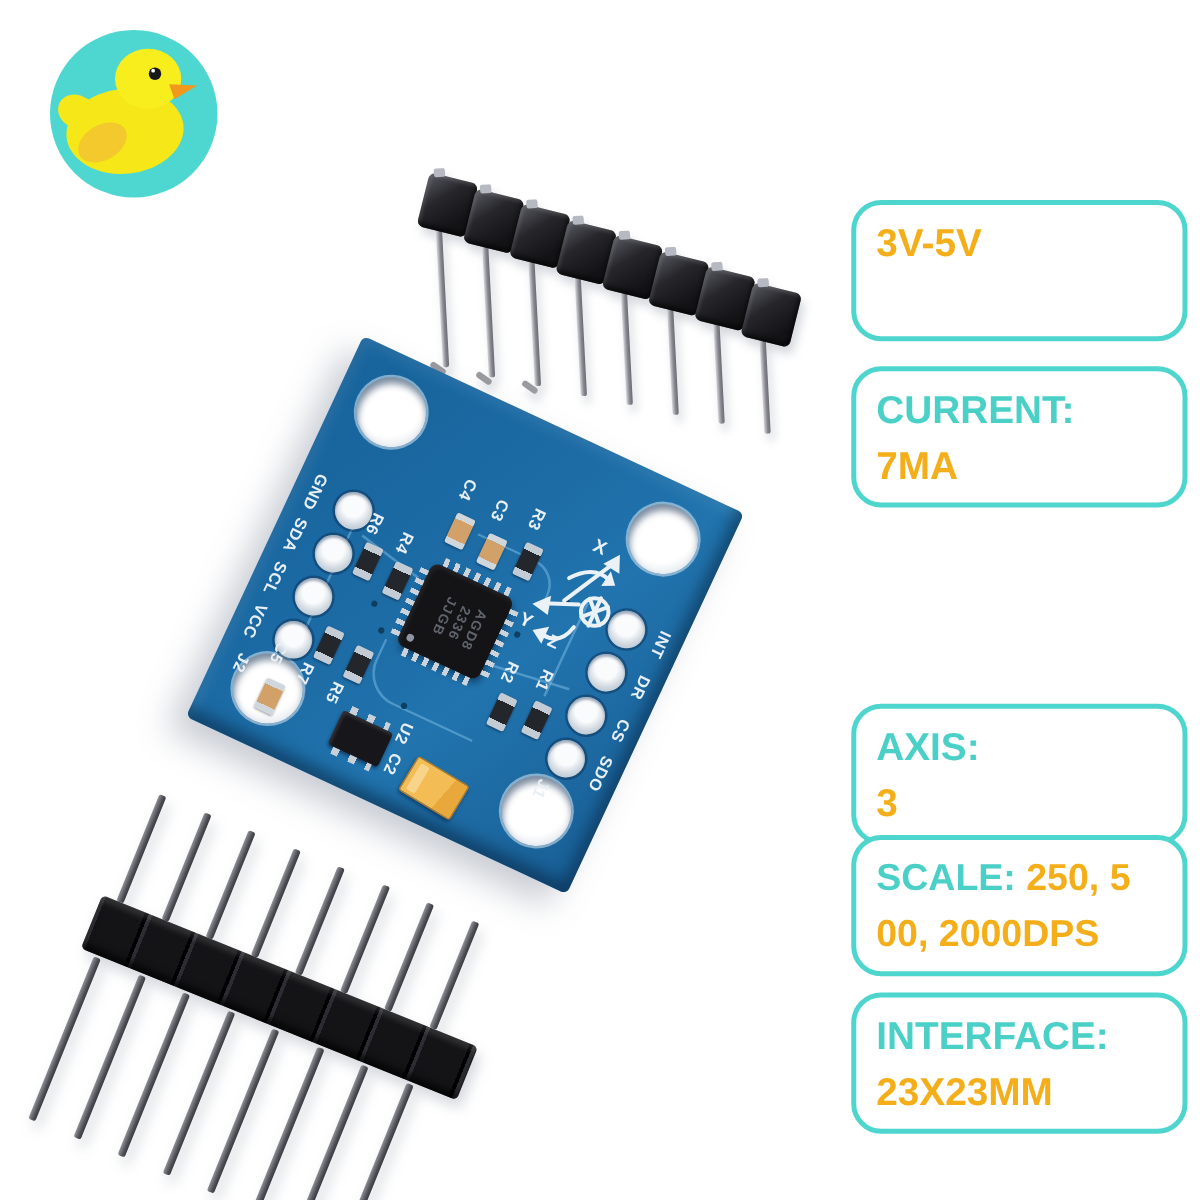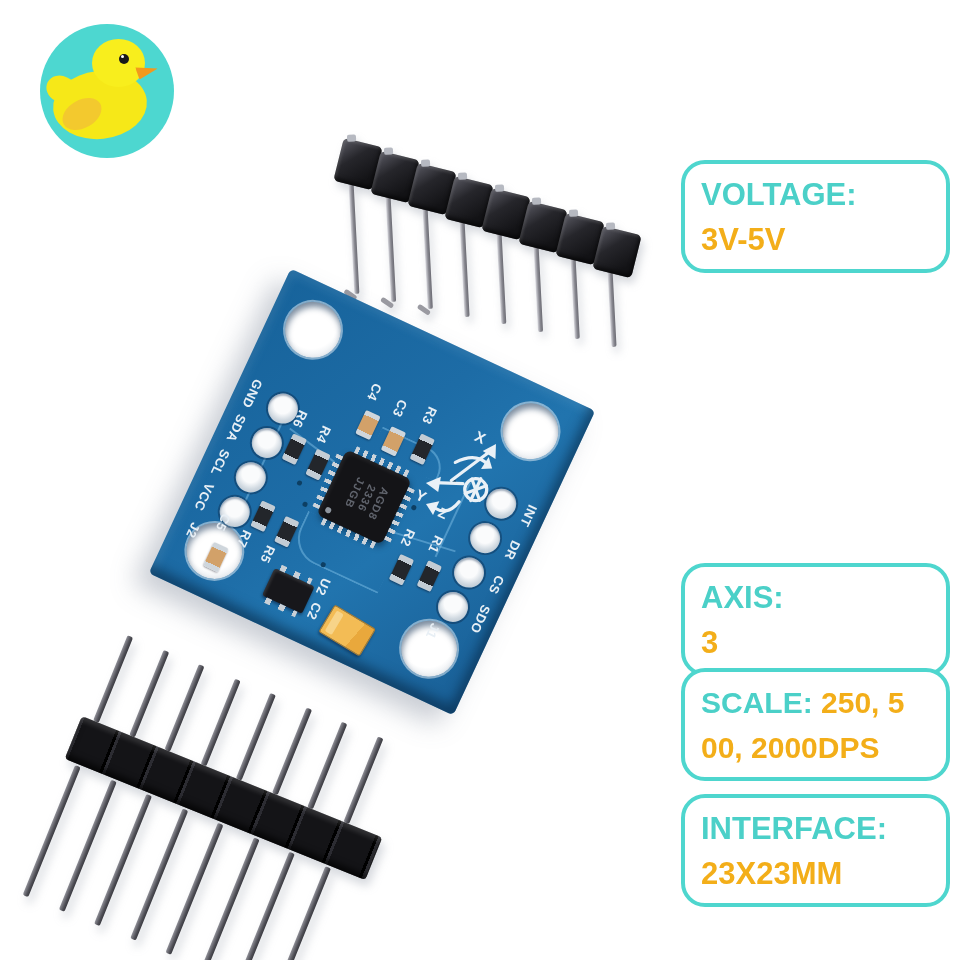"VOLTAGE:" span.lbl { html: <span>VOLTAGE:</span> -> none }
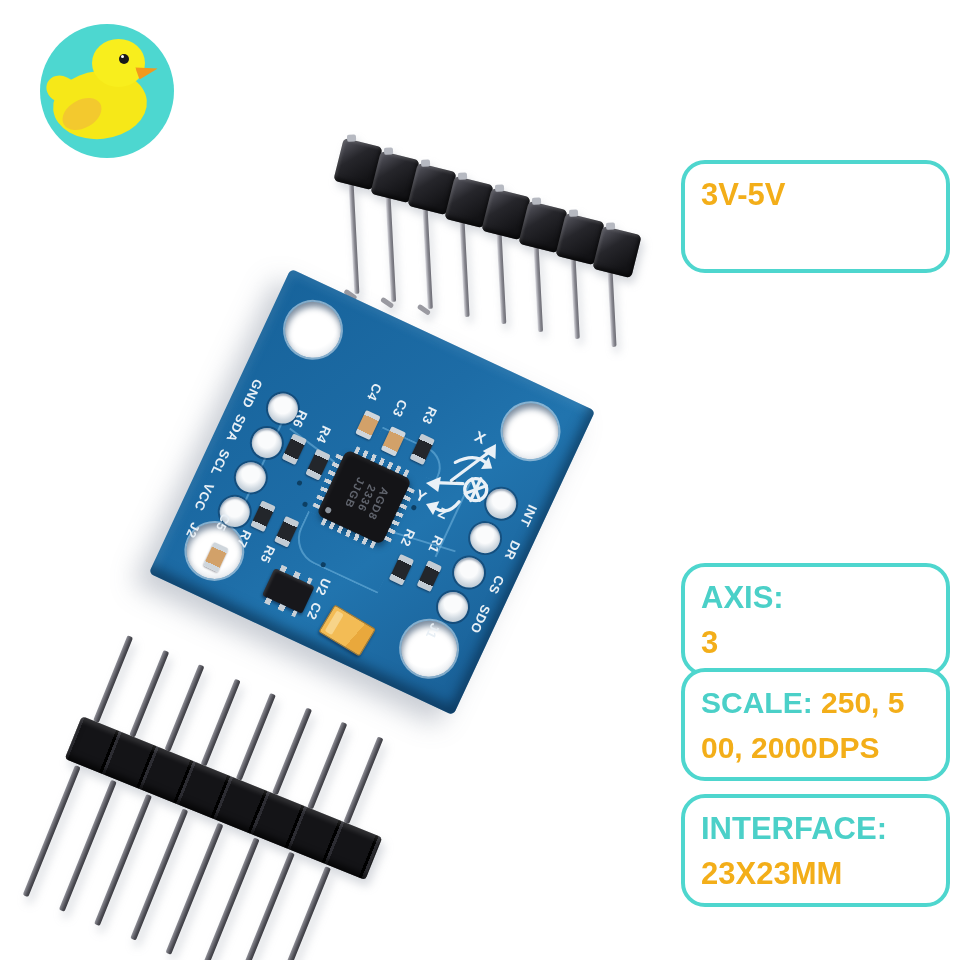"CURRENT:" div.card { html: none -> <div> <span>CURRENT:</span> <span>7MA</span> </div> }
